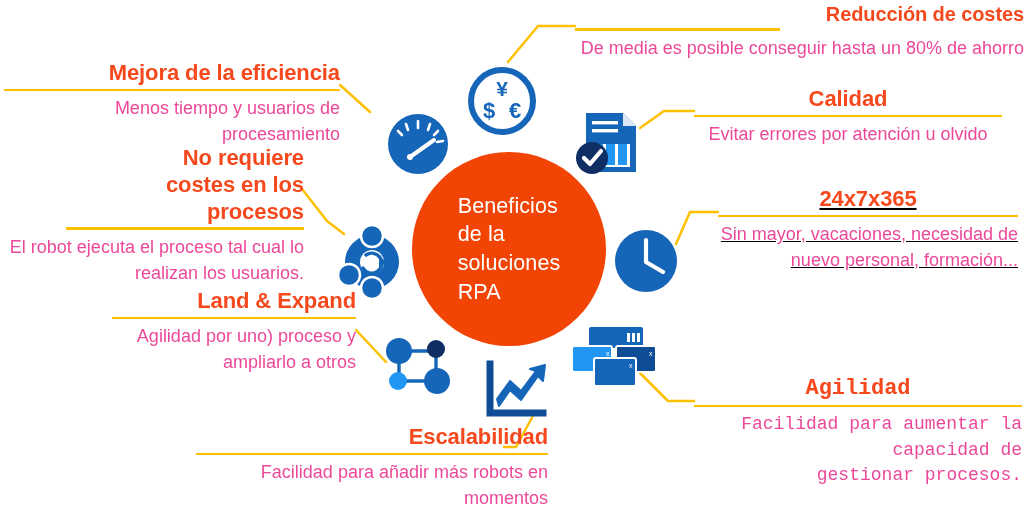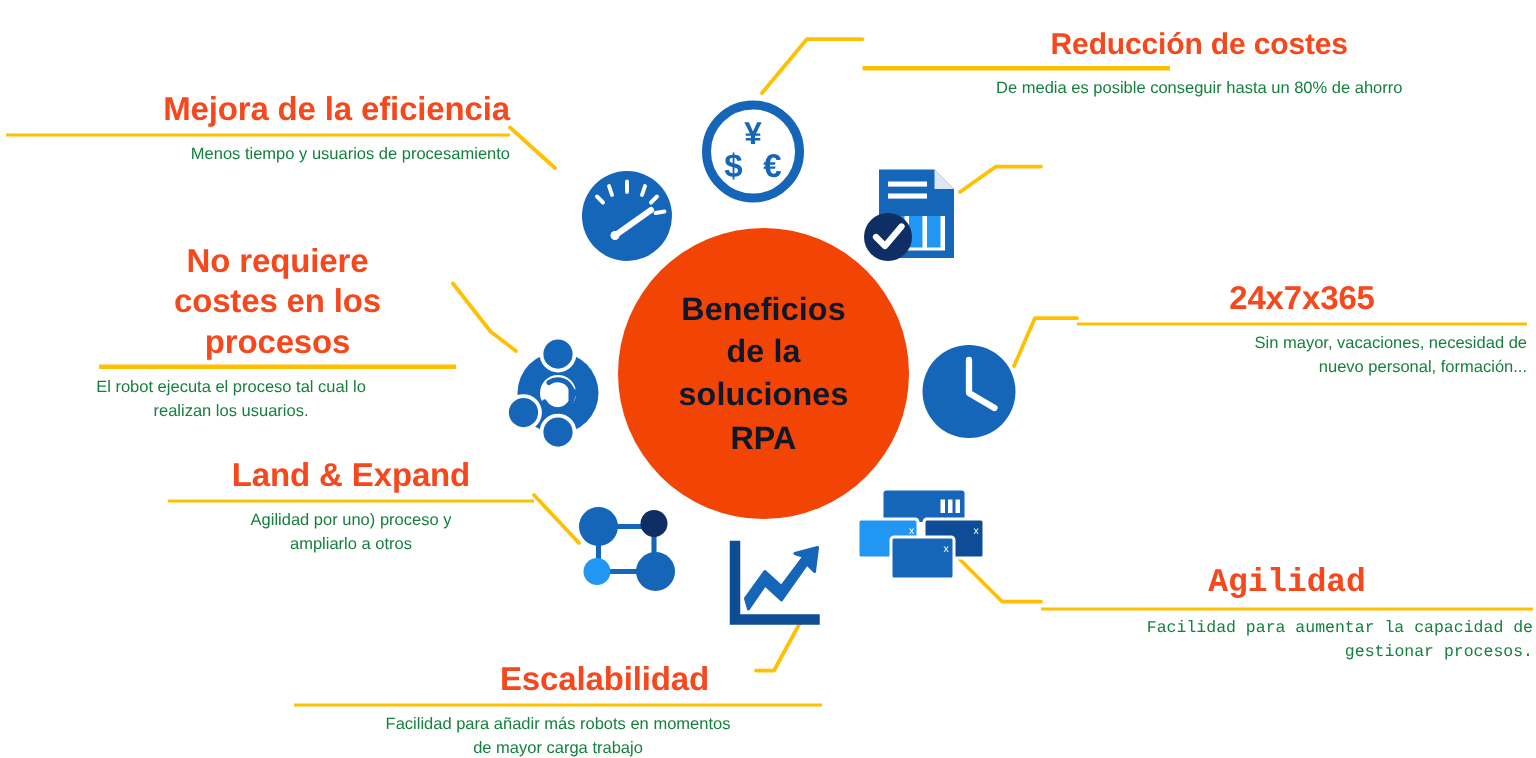"Reducción de costes" .ta-left { margin-top: 16px -> none; text-align: center -> right }
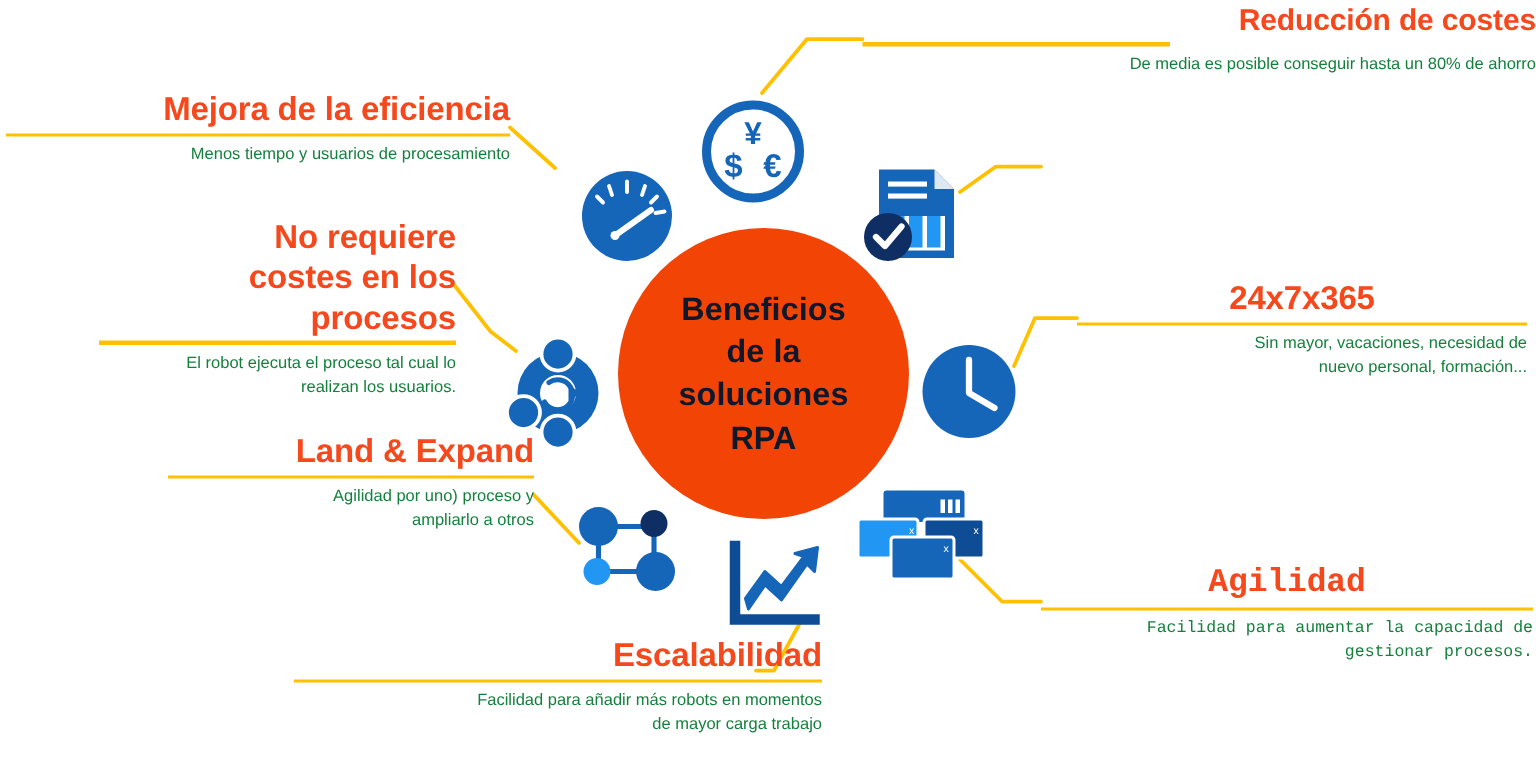"De media es posible conseguir" .callout .body { color: #15803d -> #ec4899; font-size: 11px -> 18px }
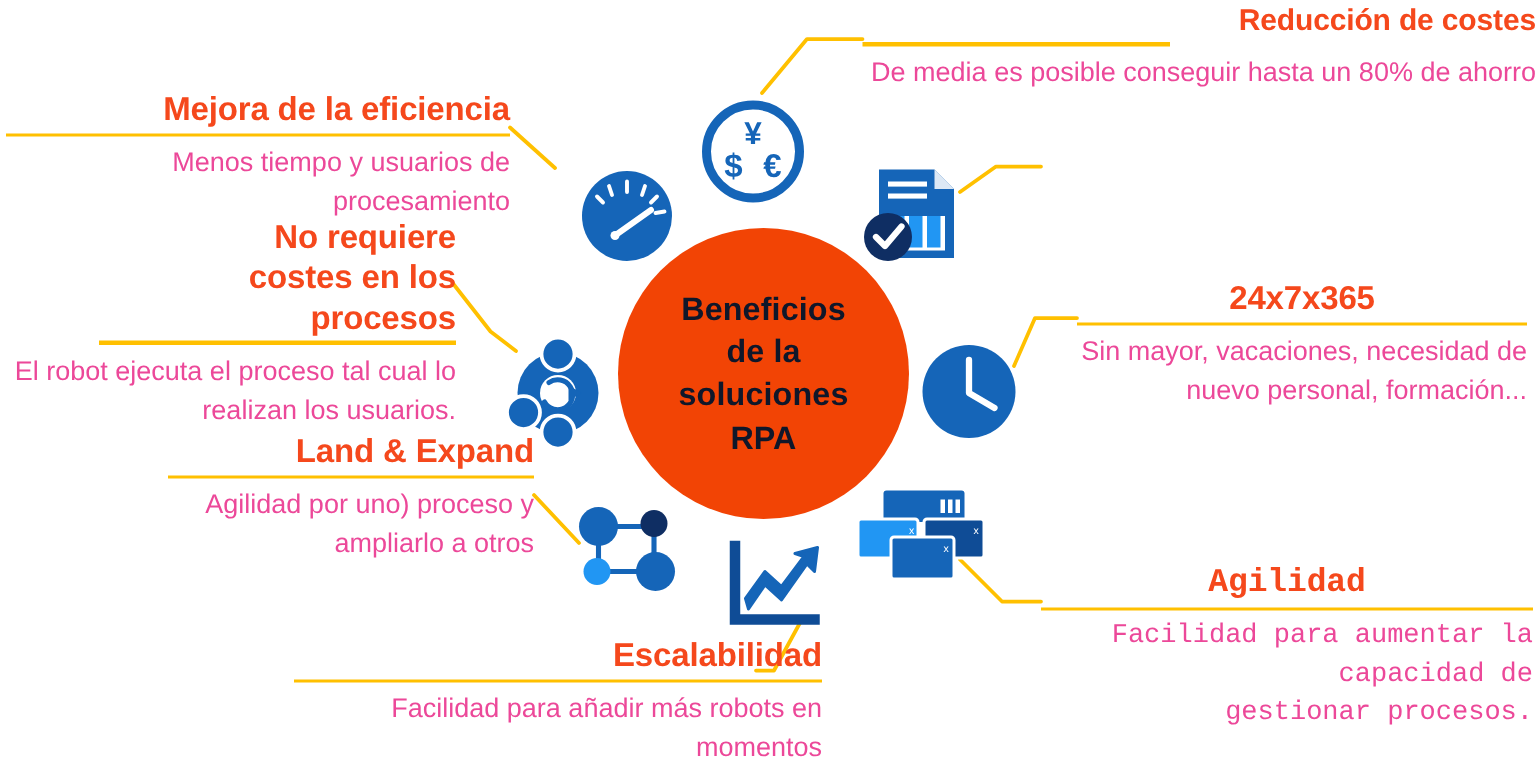"Calidad" div.callout { html: none -> <div> <div>Calidad</div> <div></div> <div>Evitar errores por atención u olvido</div> </div> }
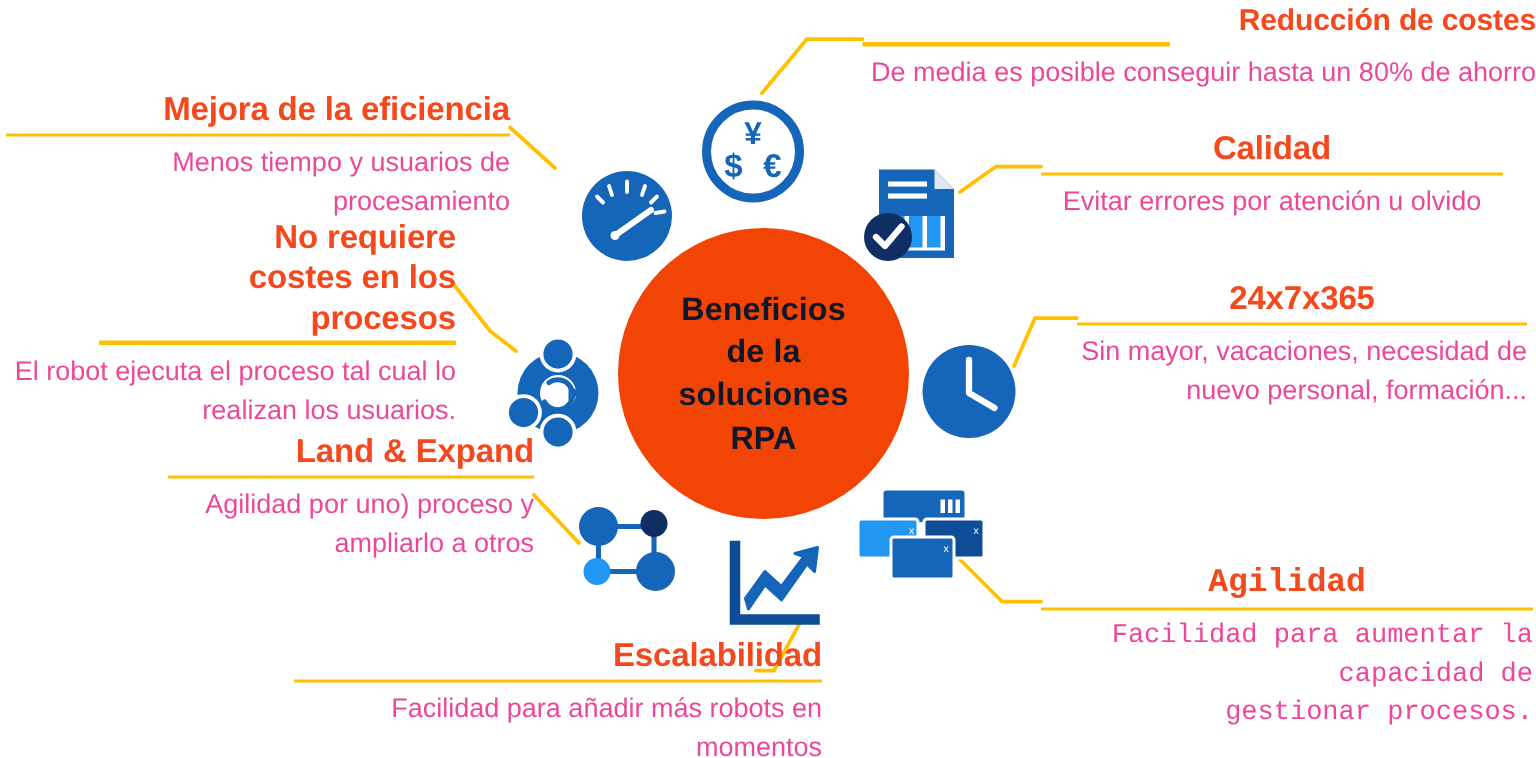"Beneficios" .hub-text { color: #0f172a -> #ffffff; font-weight: bold -> normal; text-align: center -> none }
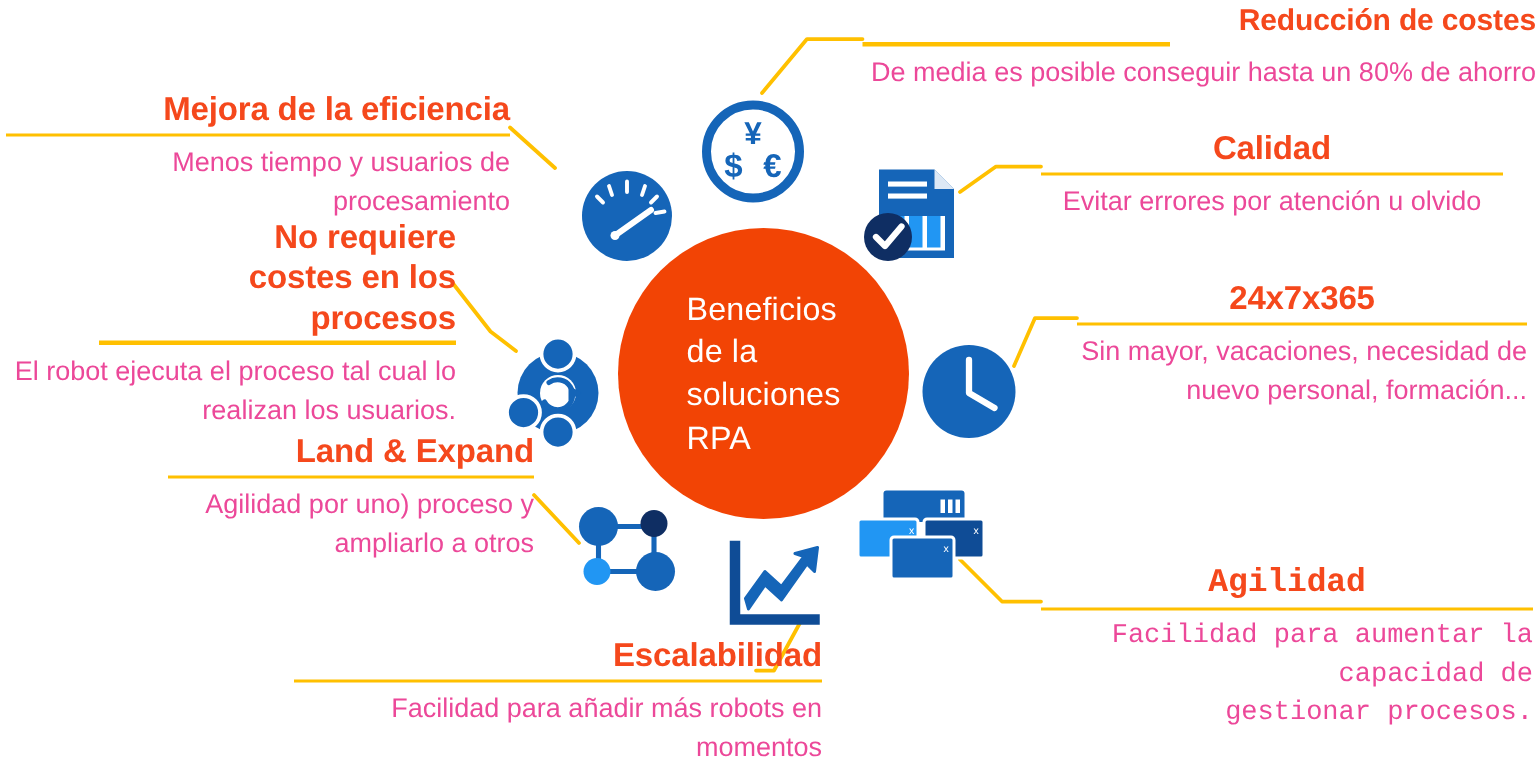"24x7x365" #c-247 { text-decoration: none -> underline }
